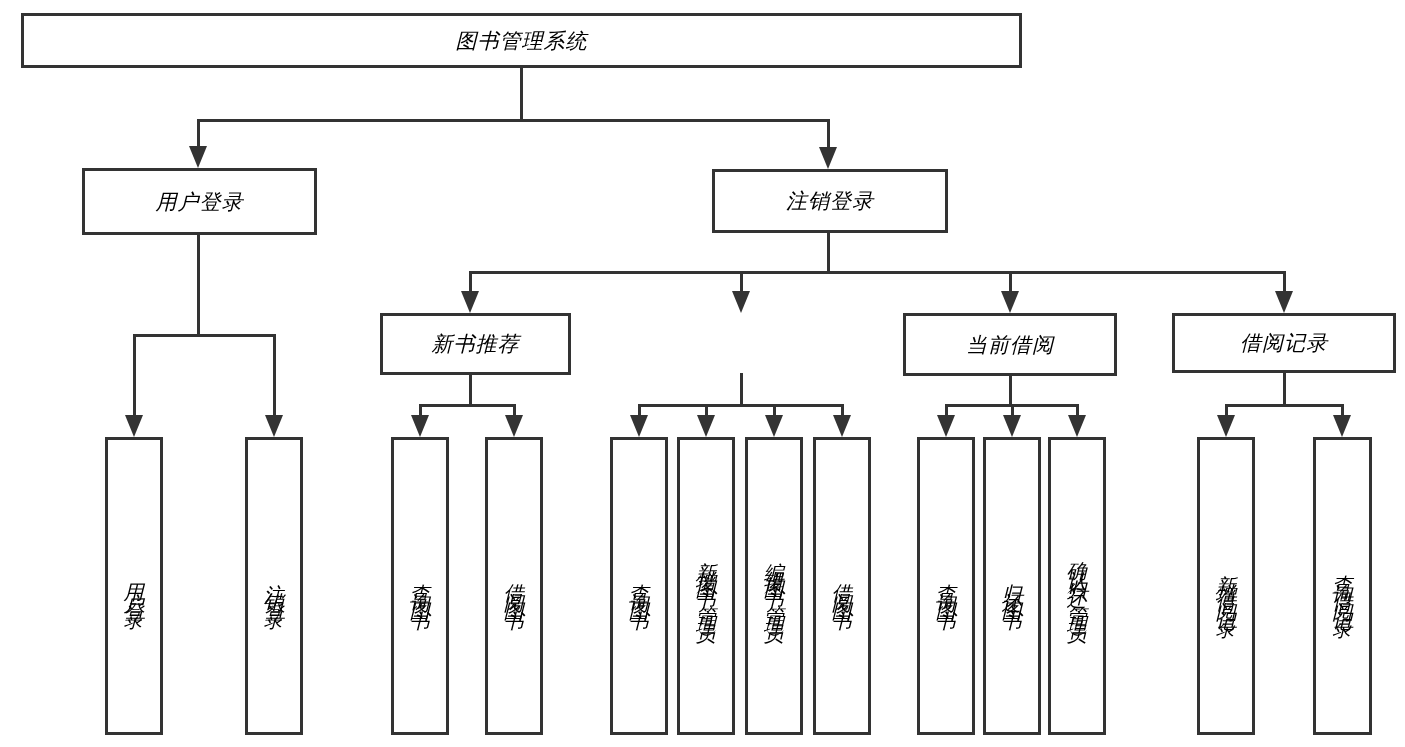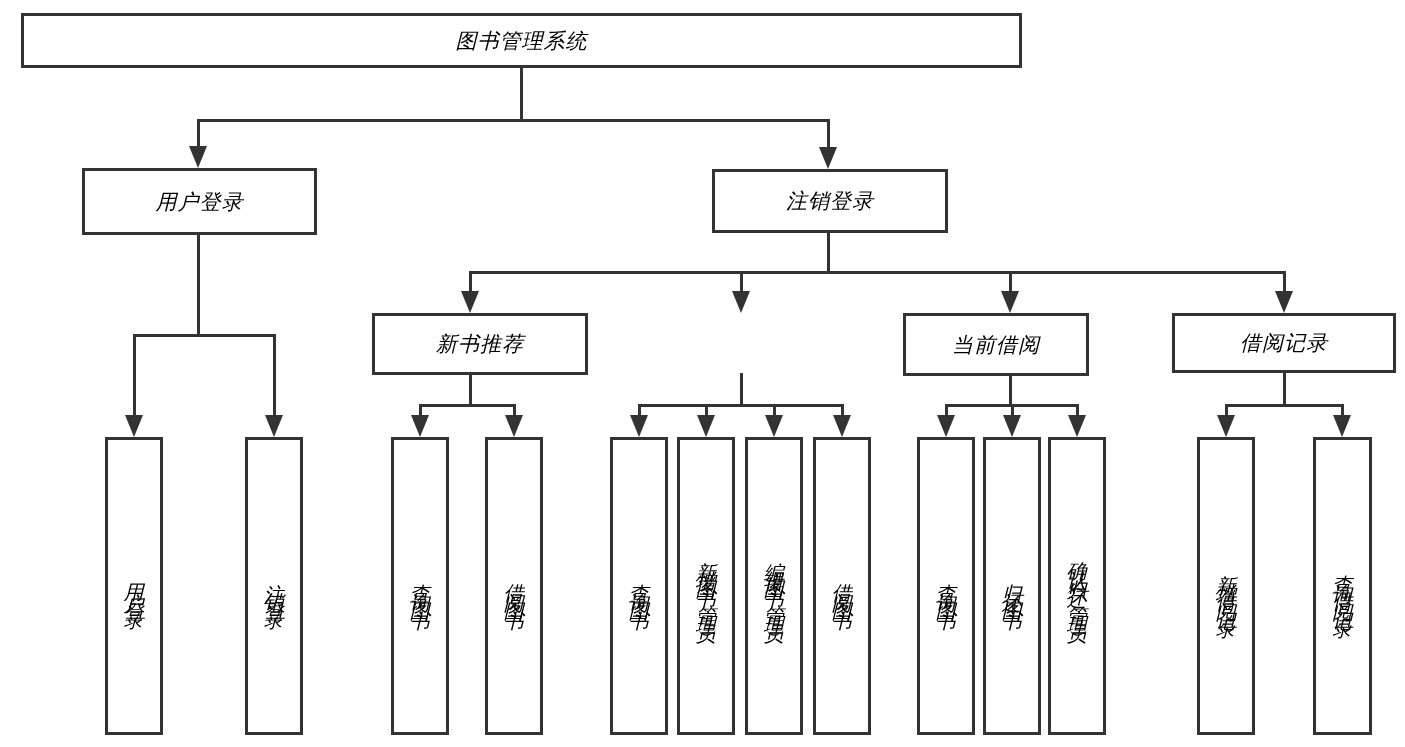"新书推荐" div.node { left: 372px -> 380px; width: 216px -> 191px }
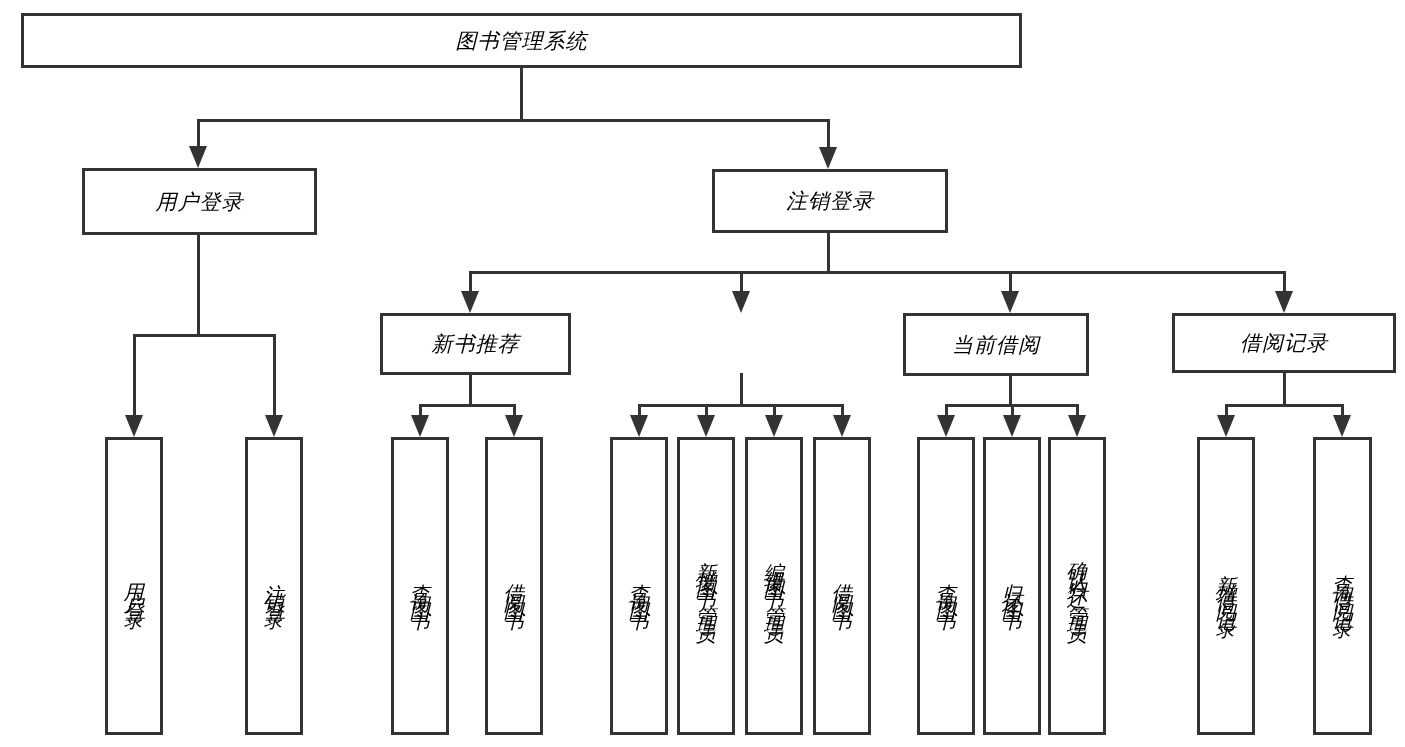"当前借阅" div.node { width: 186px -> 214px }
